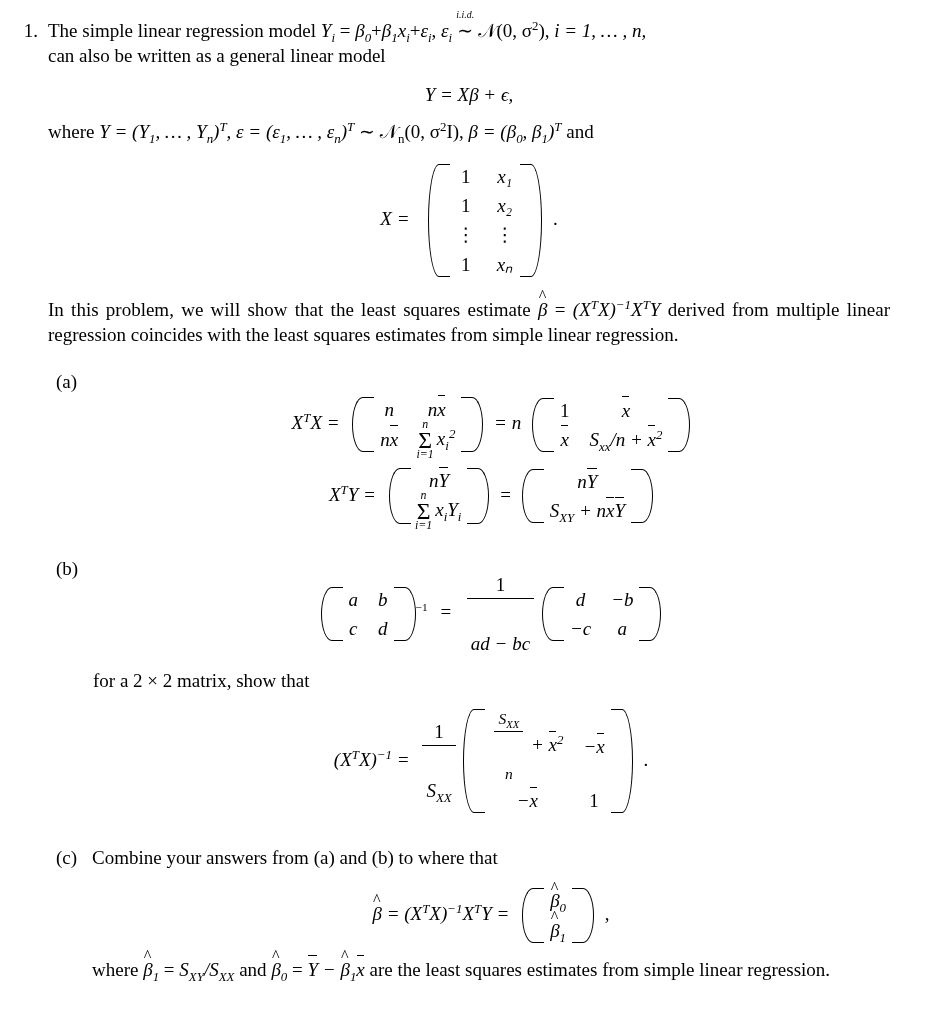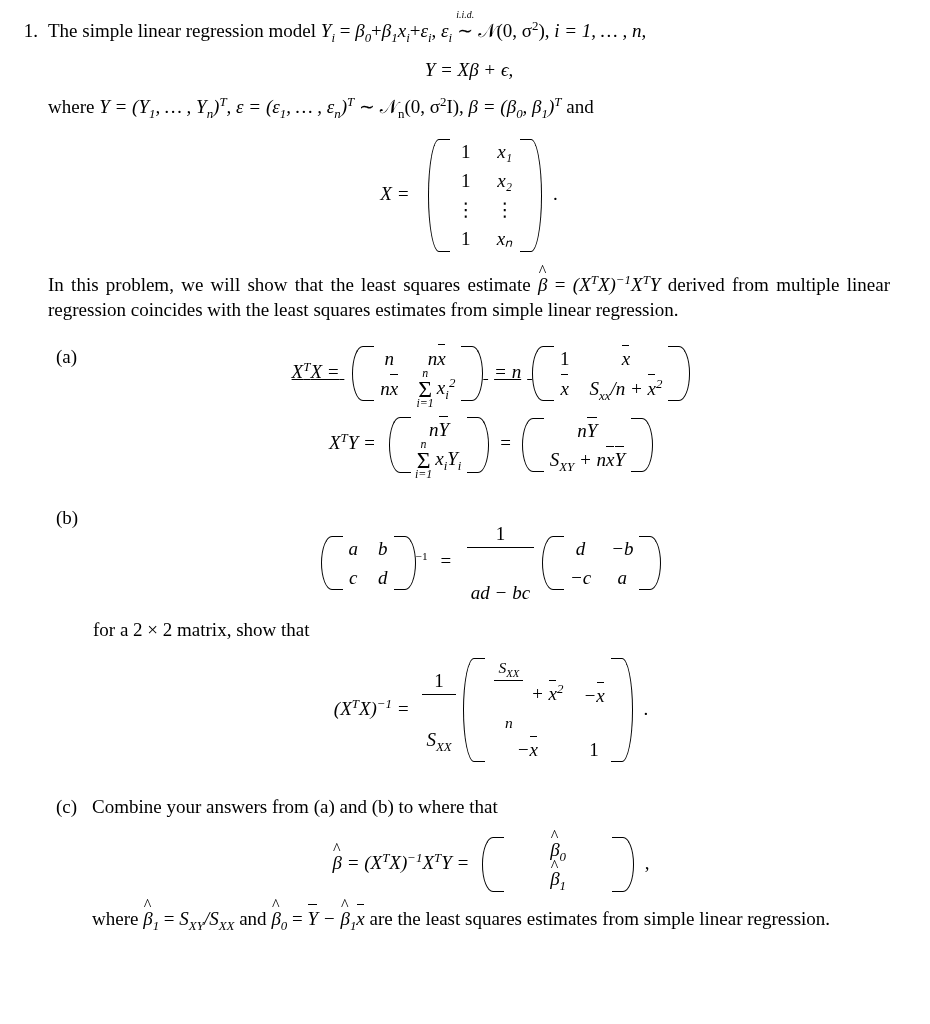"can also be written as" div.para { html: none -> <div>can also be written as a general linear model</div> }
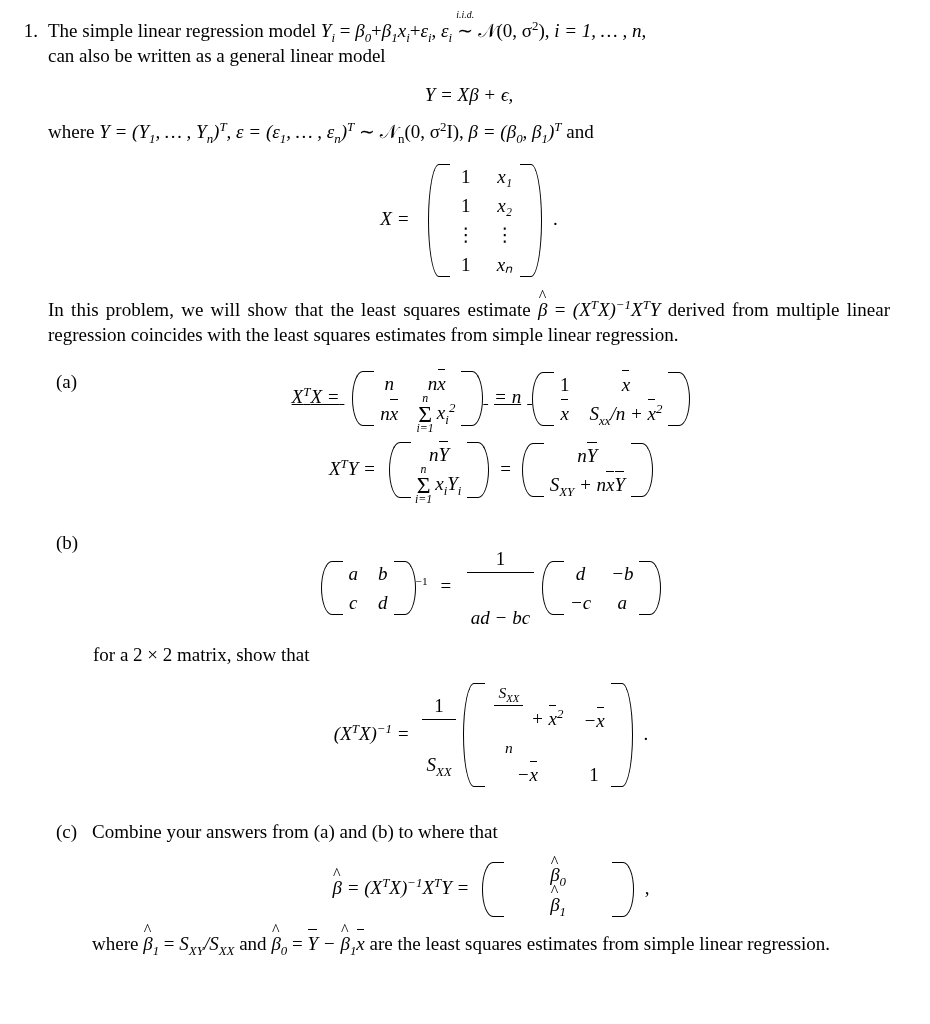"XTX =" div.display { margin-top: 0 -> 26px; text-decoration: underline -> none }
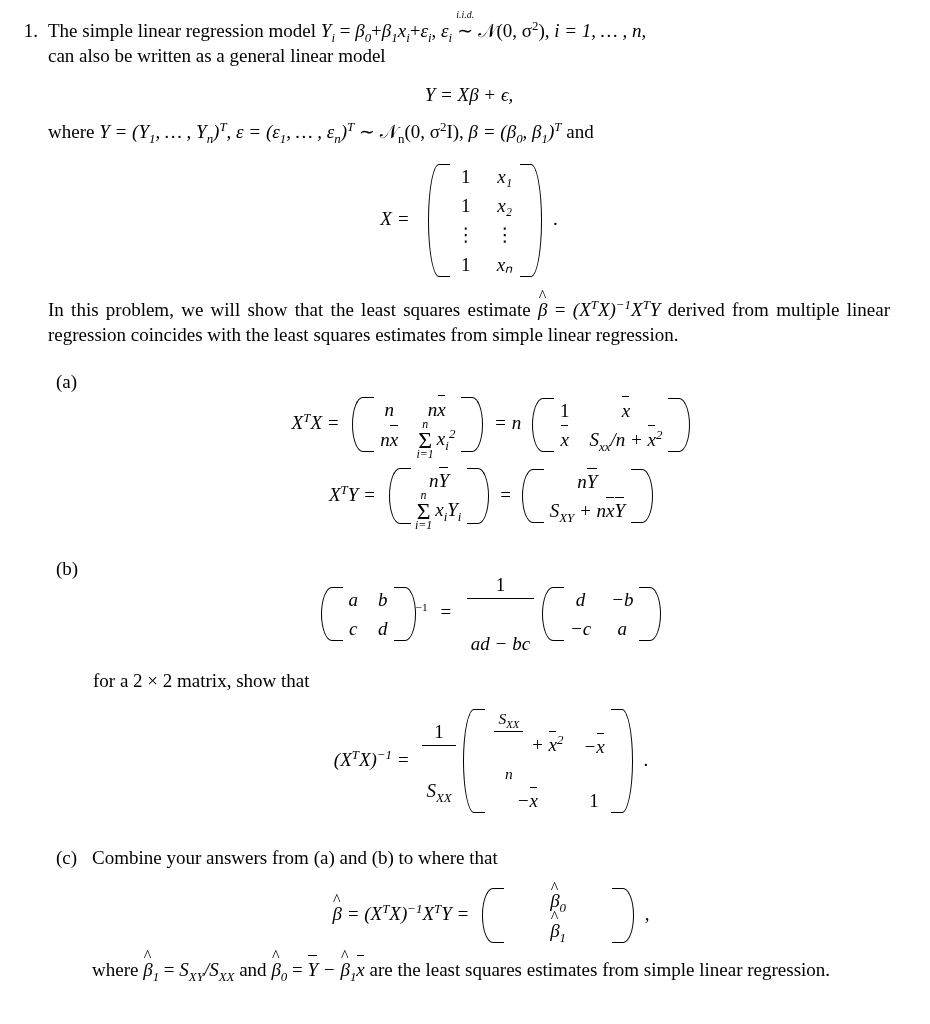"β0" span.matrix { gap: 40px -> none }
